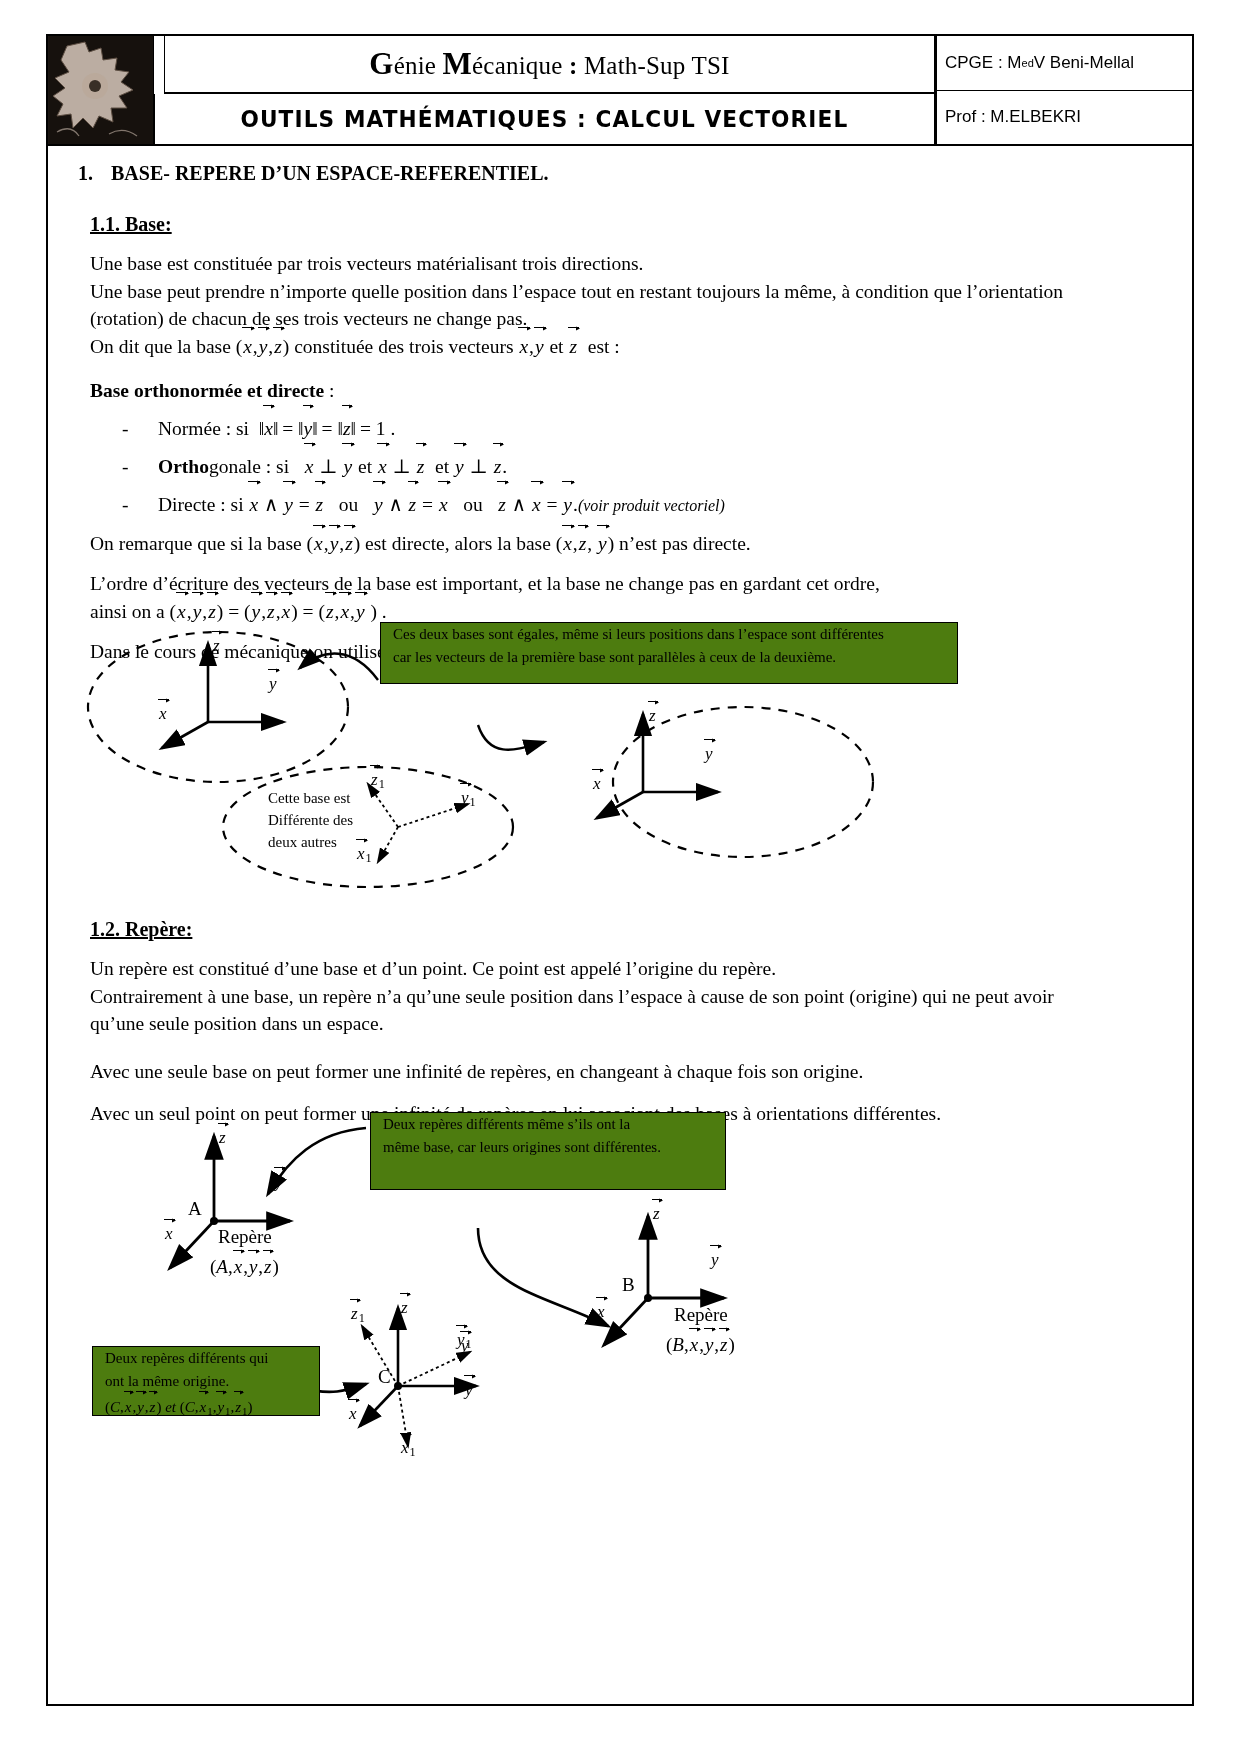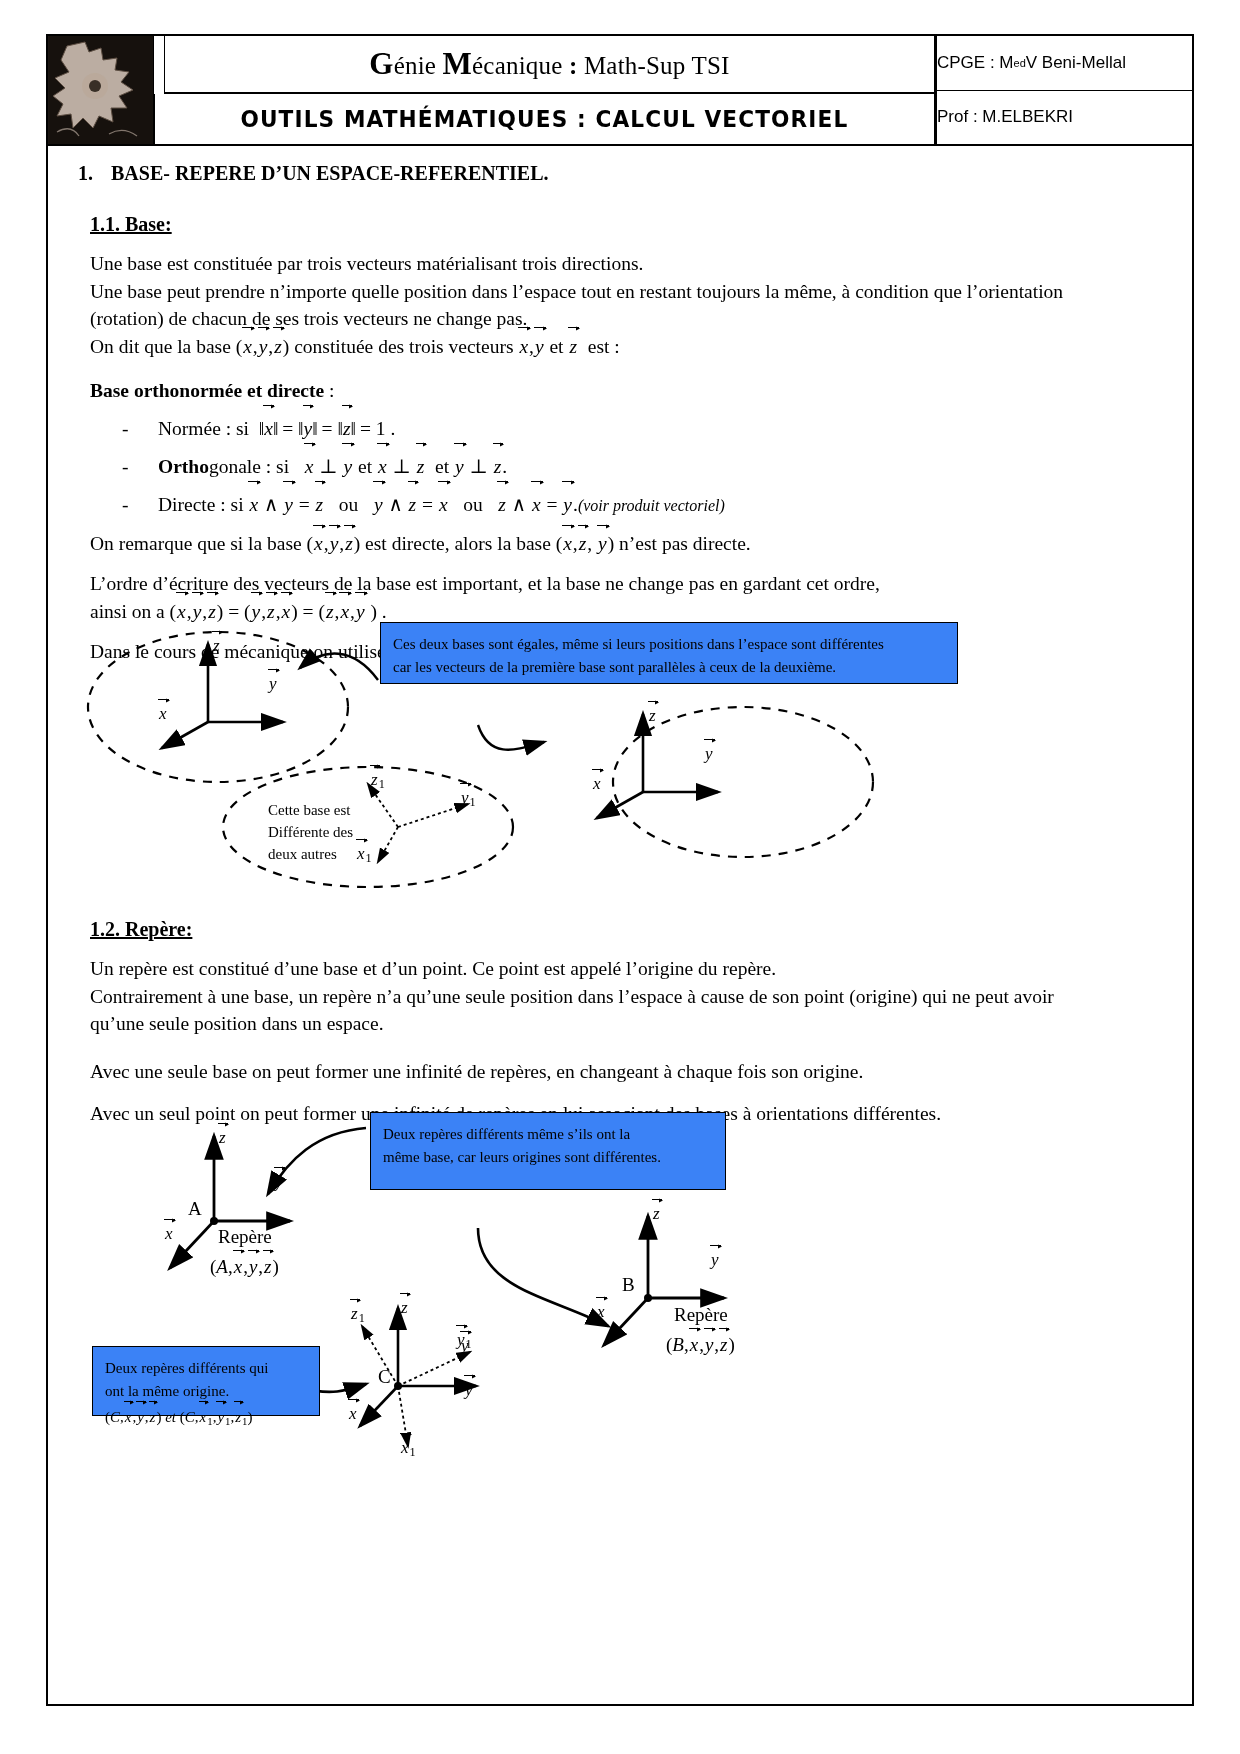"CPGE : M" .hdr-cell { padding-left: 0 -> 8px }
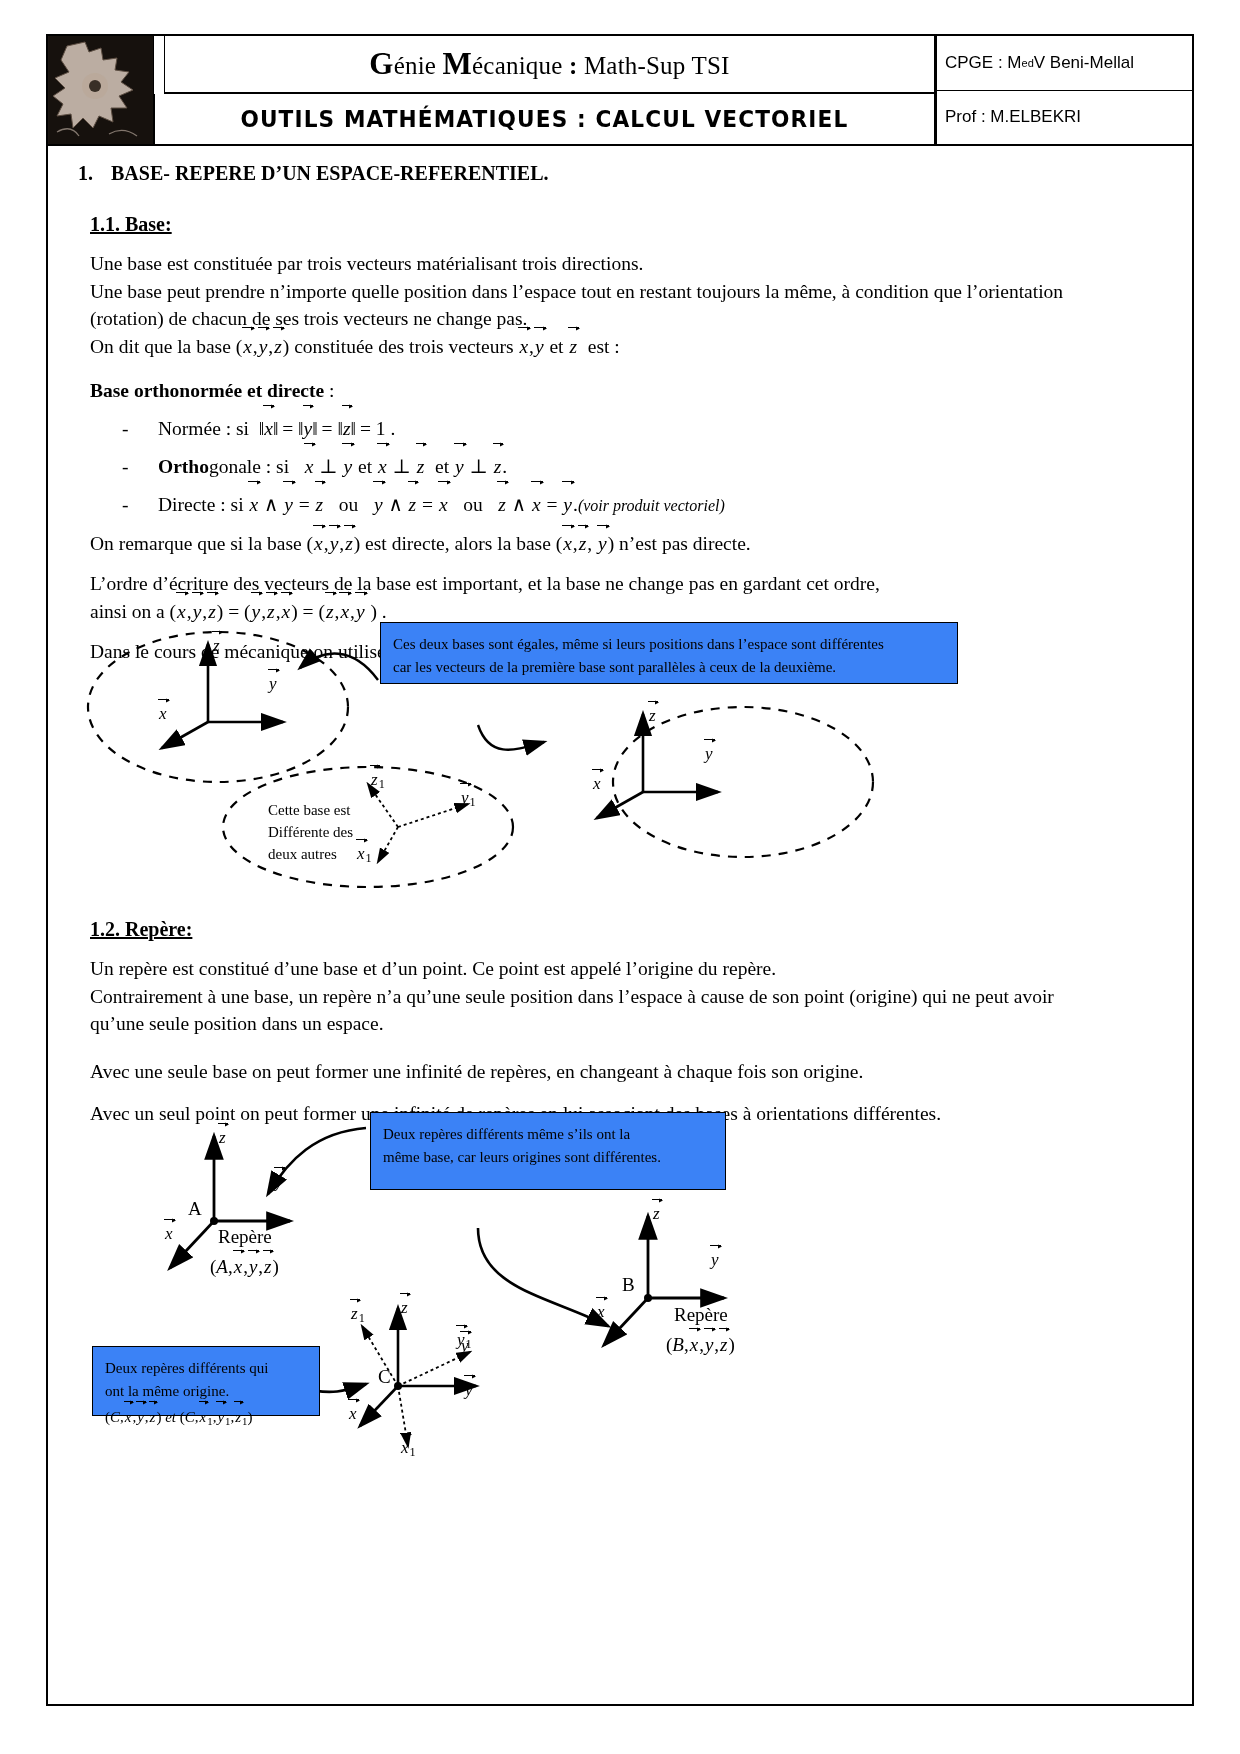"Ces deux bases sont égales," .callout { background: #3b82f6 -> #4d7c0f; padding: 10px 12px -> 0 12px }
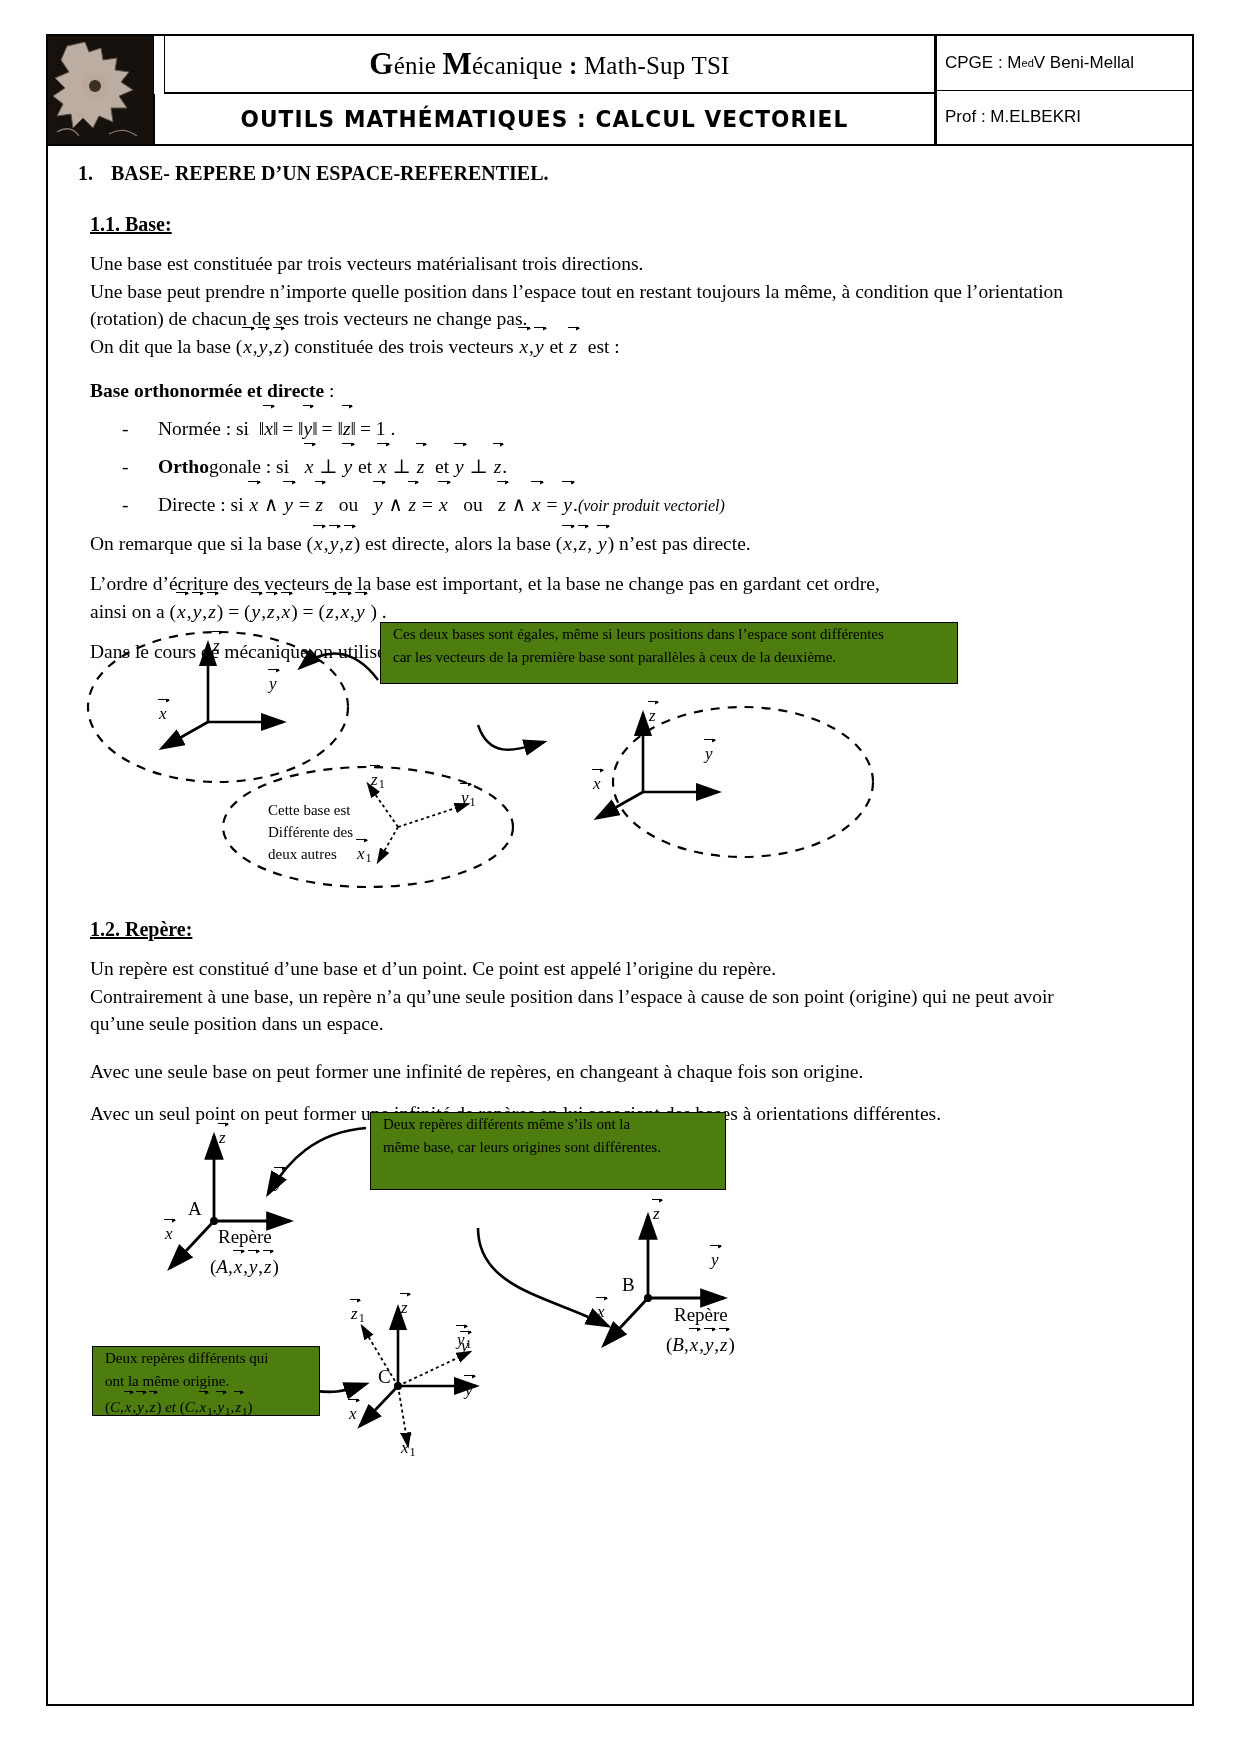"Cette base est" .figtext { margin-top: 12px -> none }
